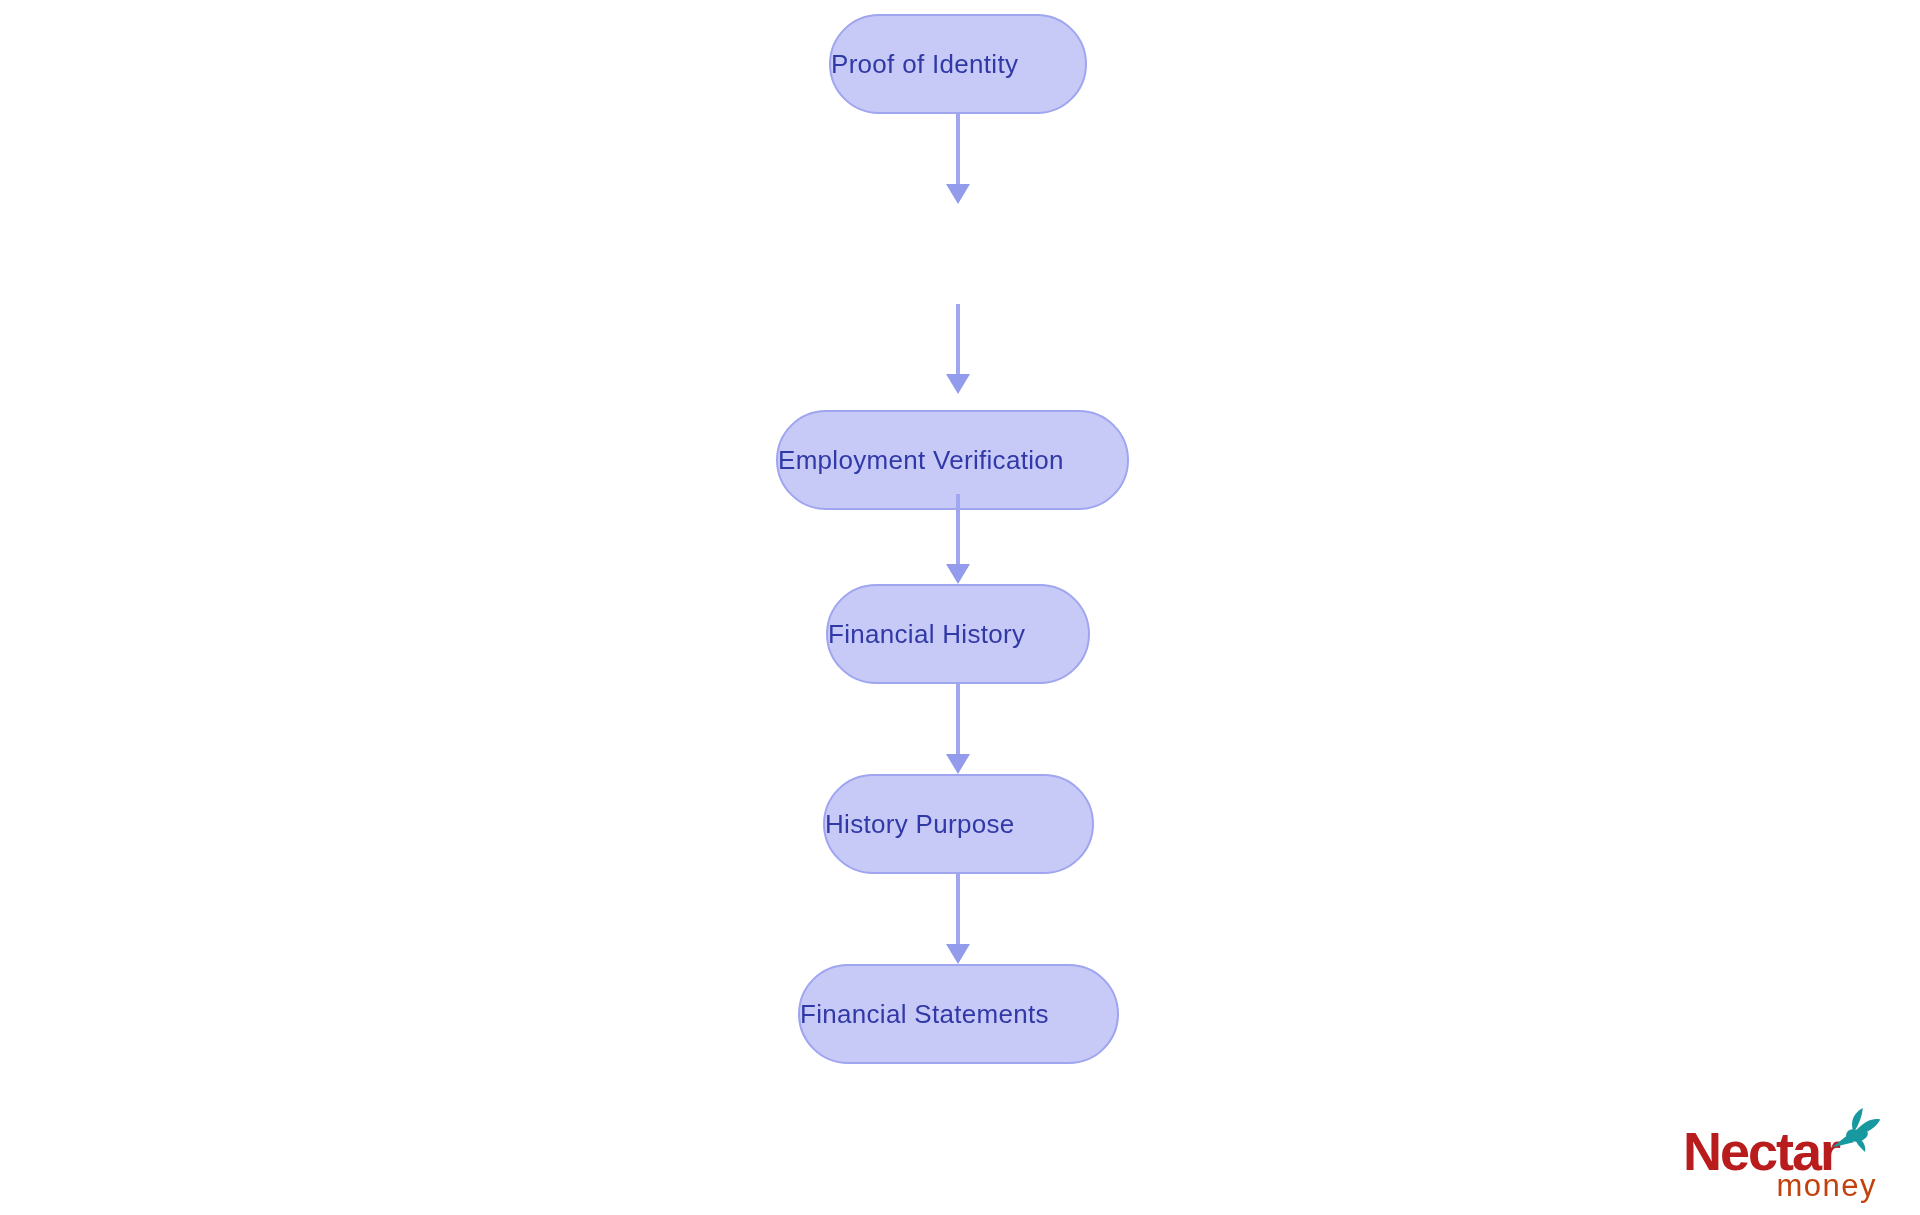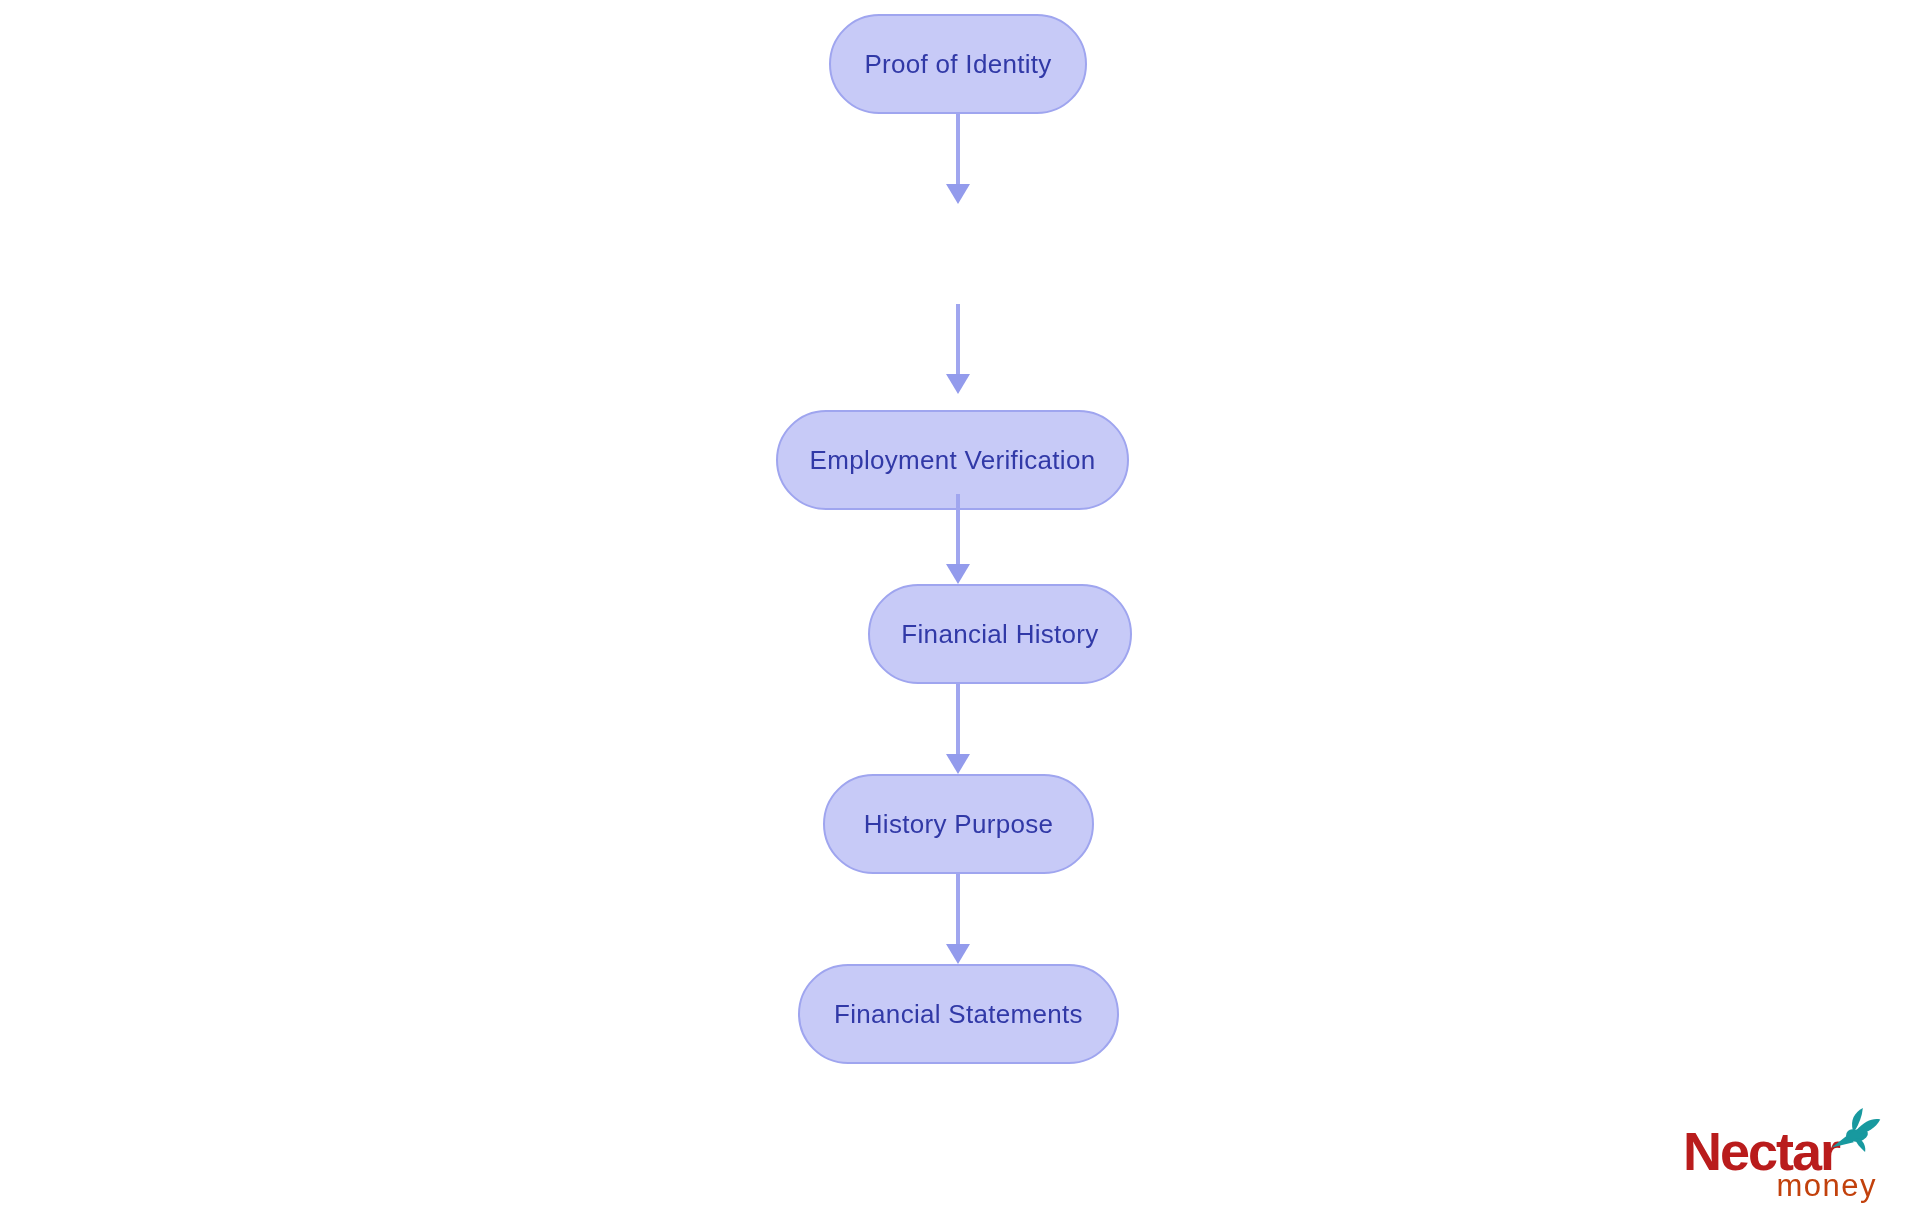"Proof of Identity" .flow-node { justify-content: center -> flex-start }
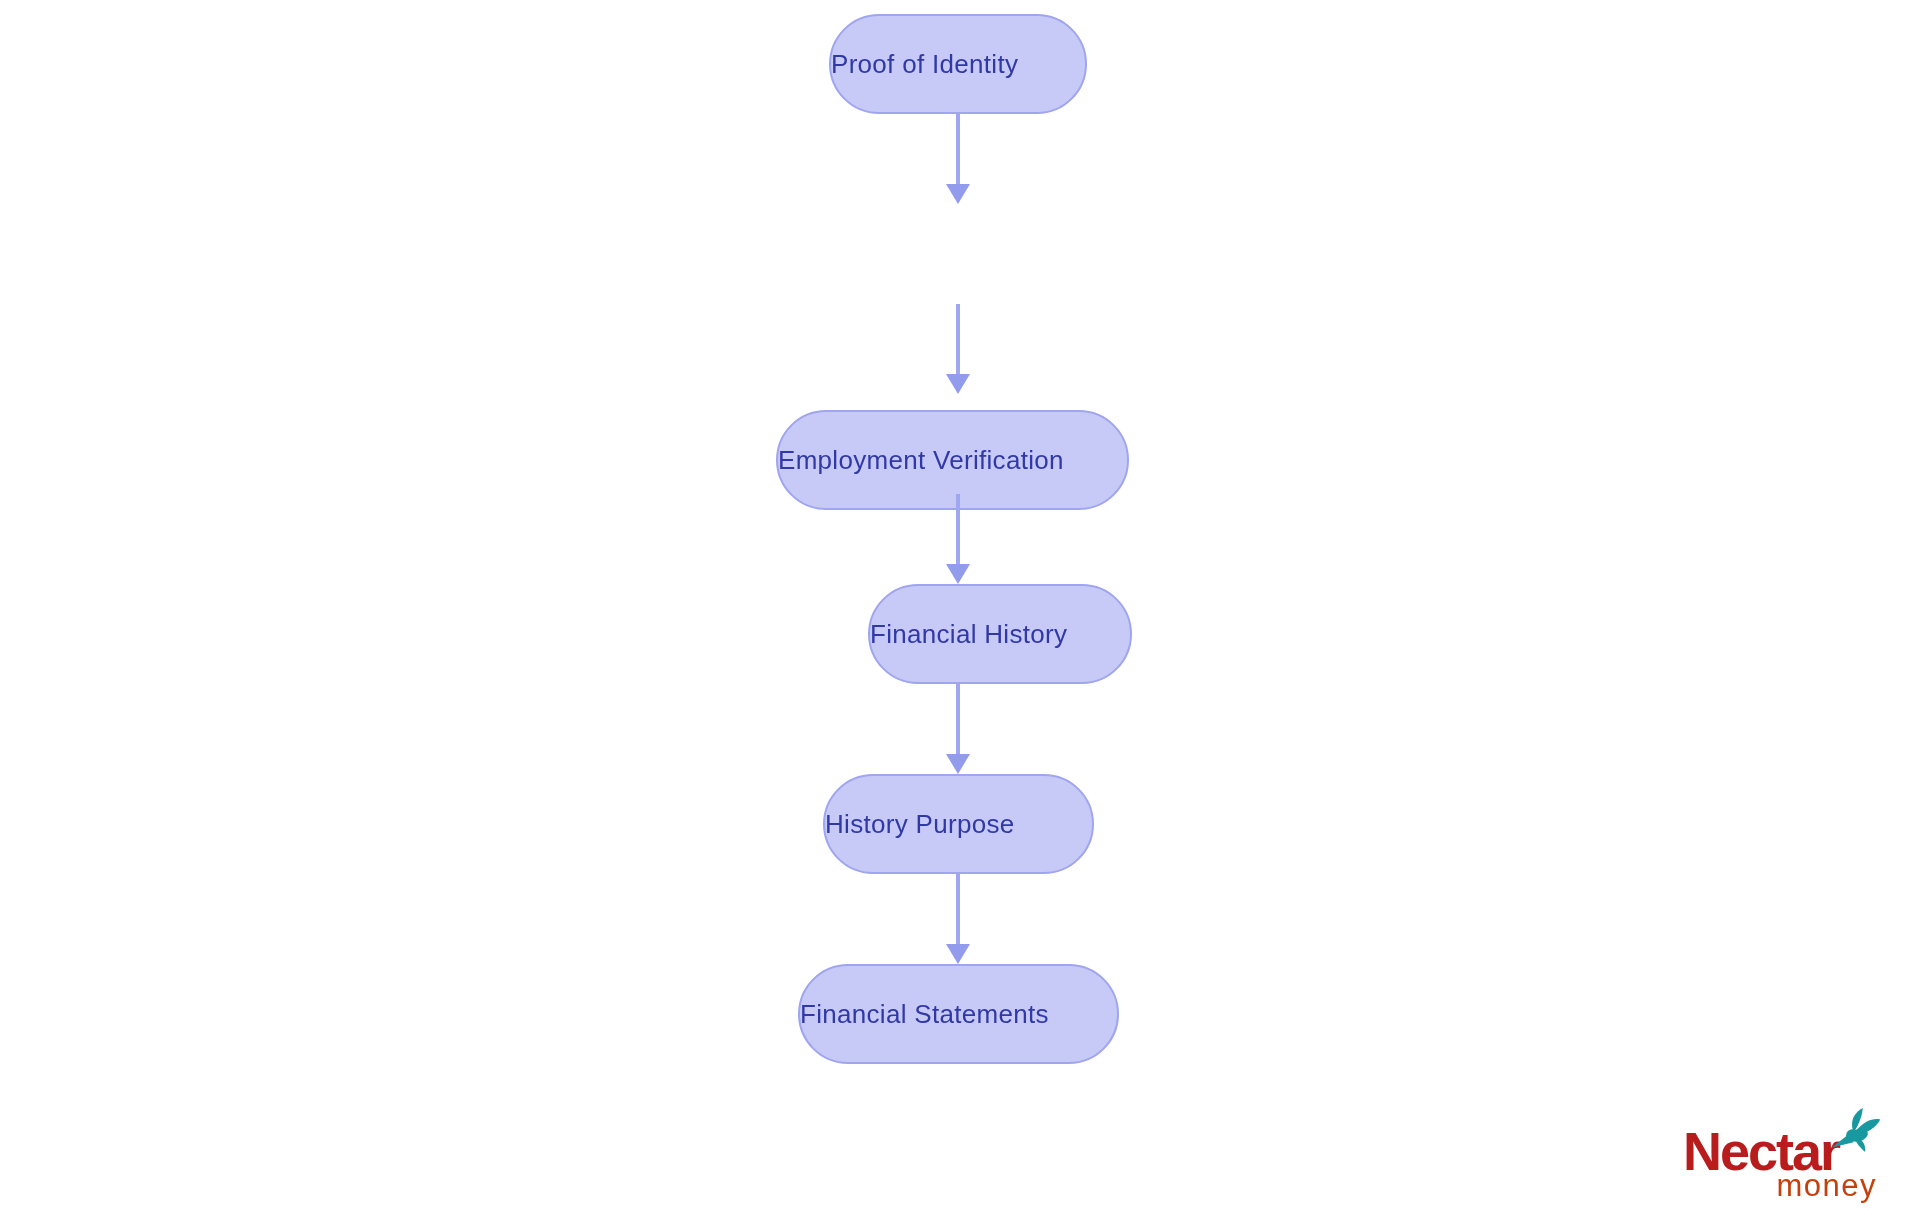"Financial History" .node-4 { left: 868px -> 826px }
